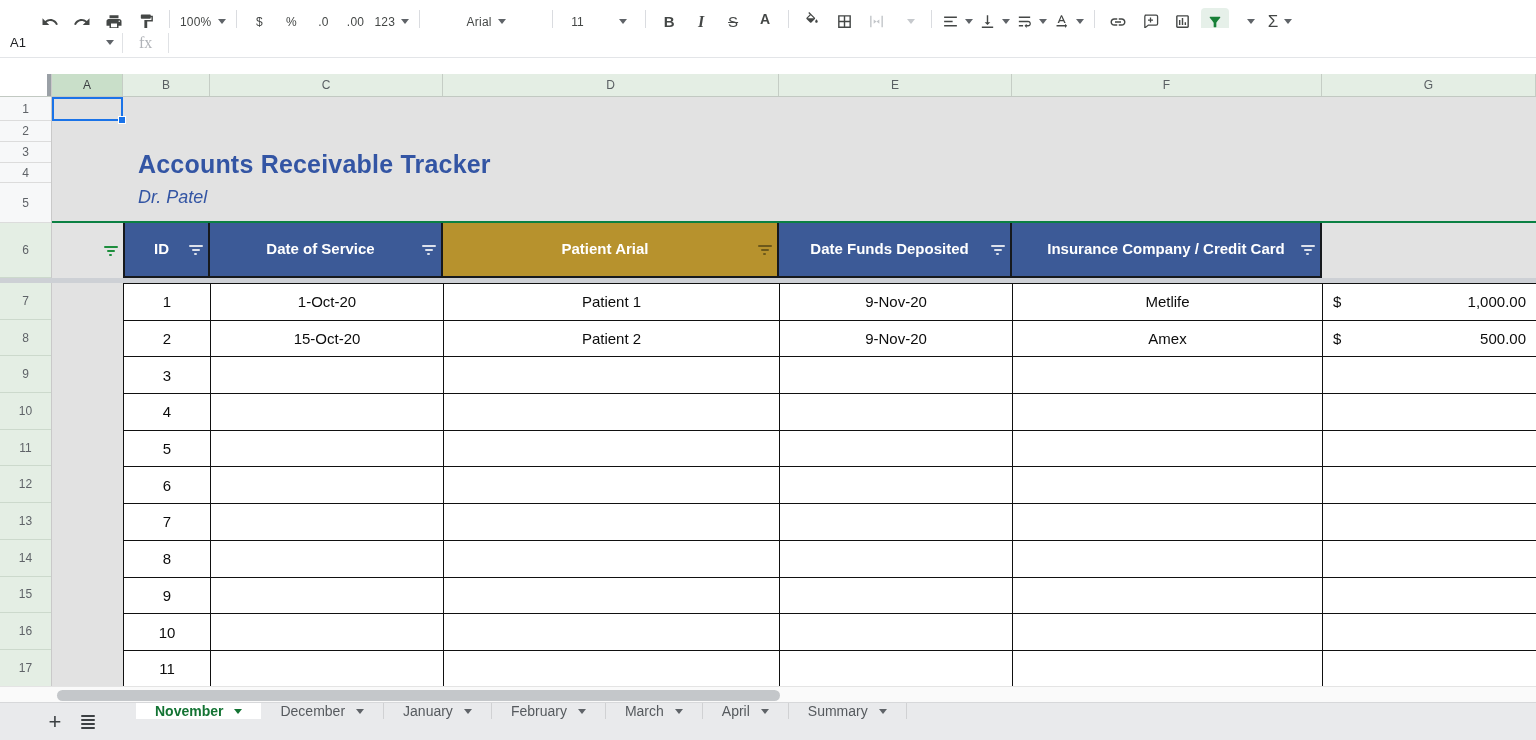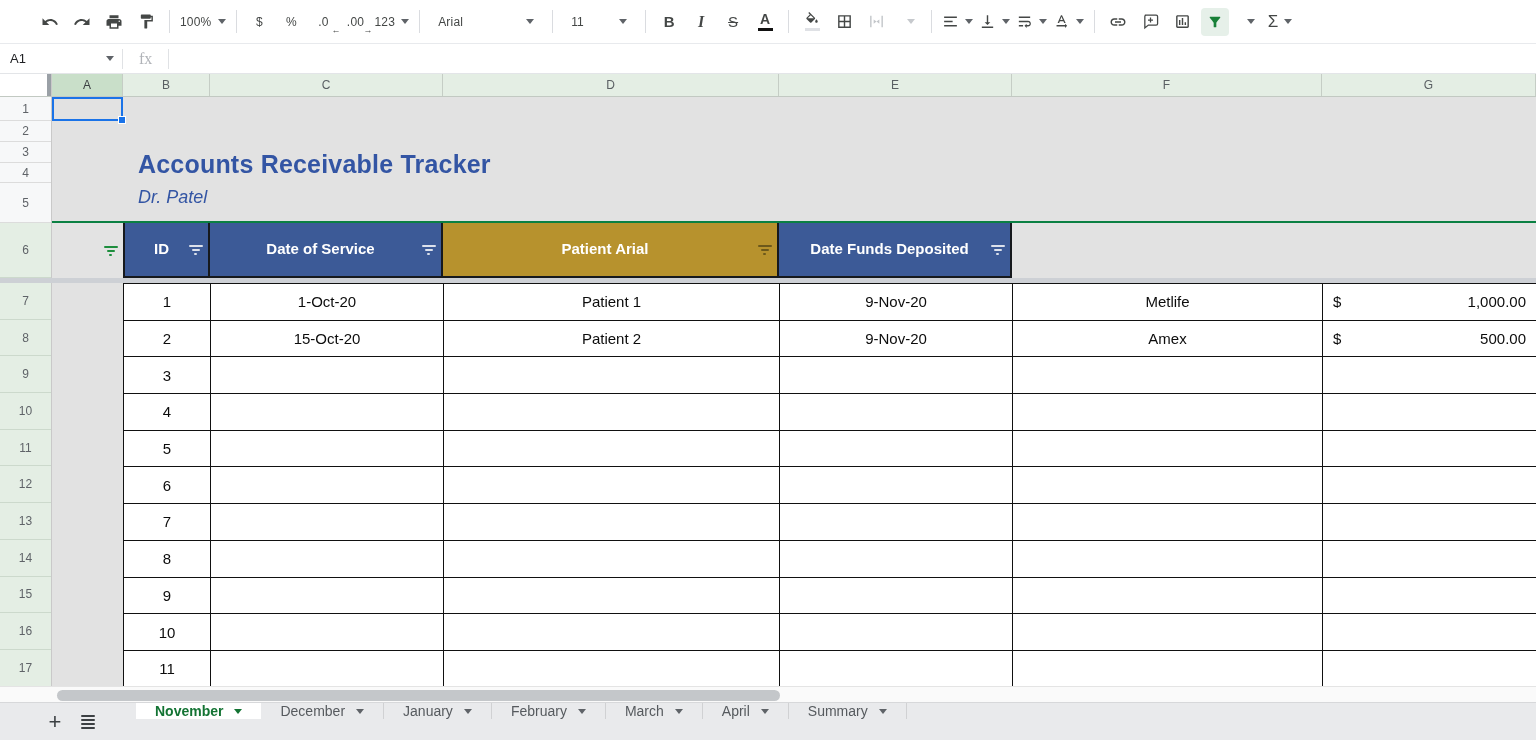"Arial" .fontbox { justify-content: space-between -> none }
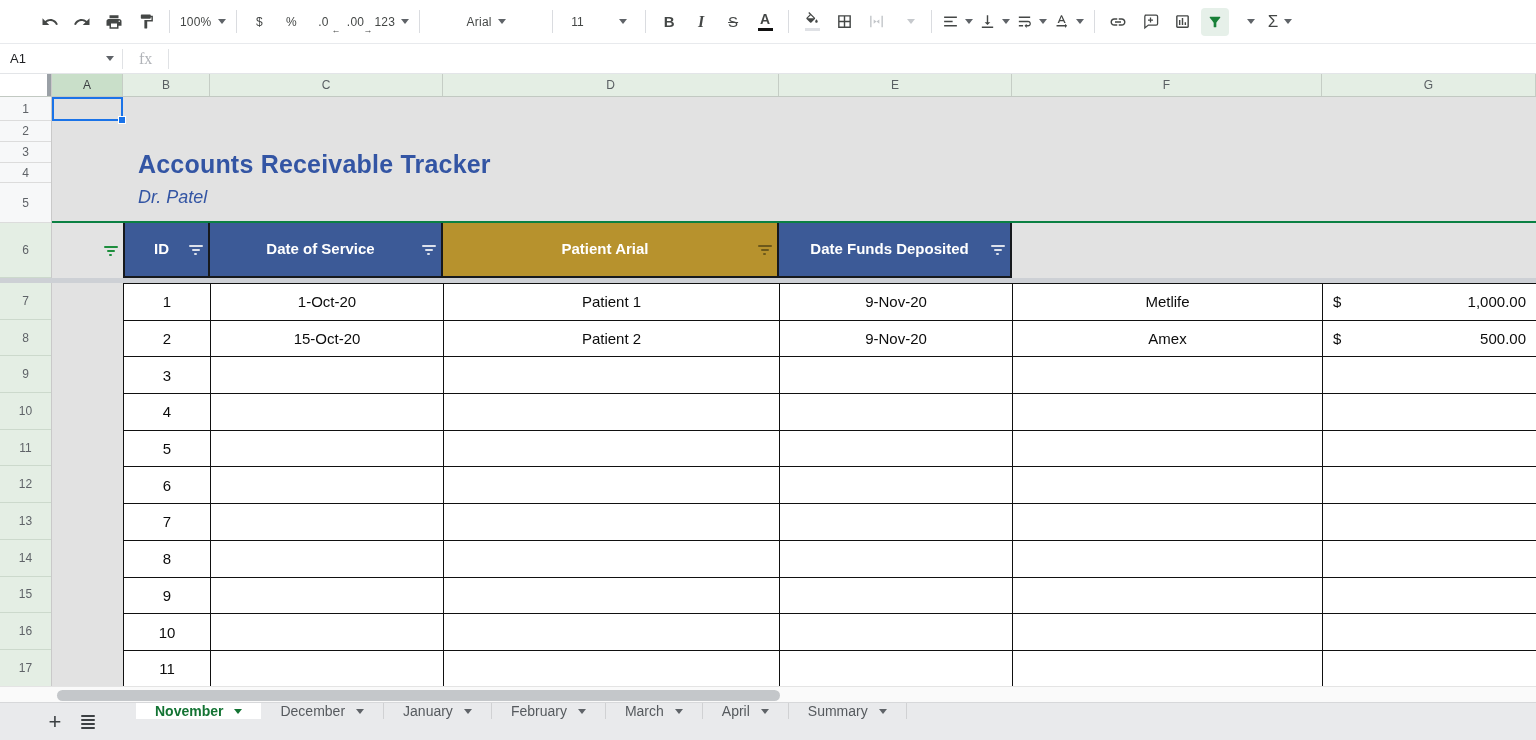"A1" .fbar { top: 44px -> 28px }
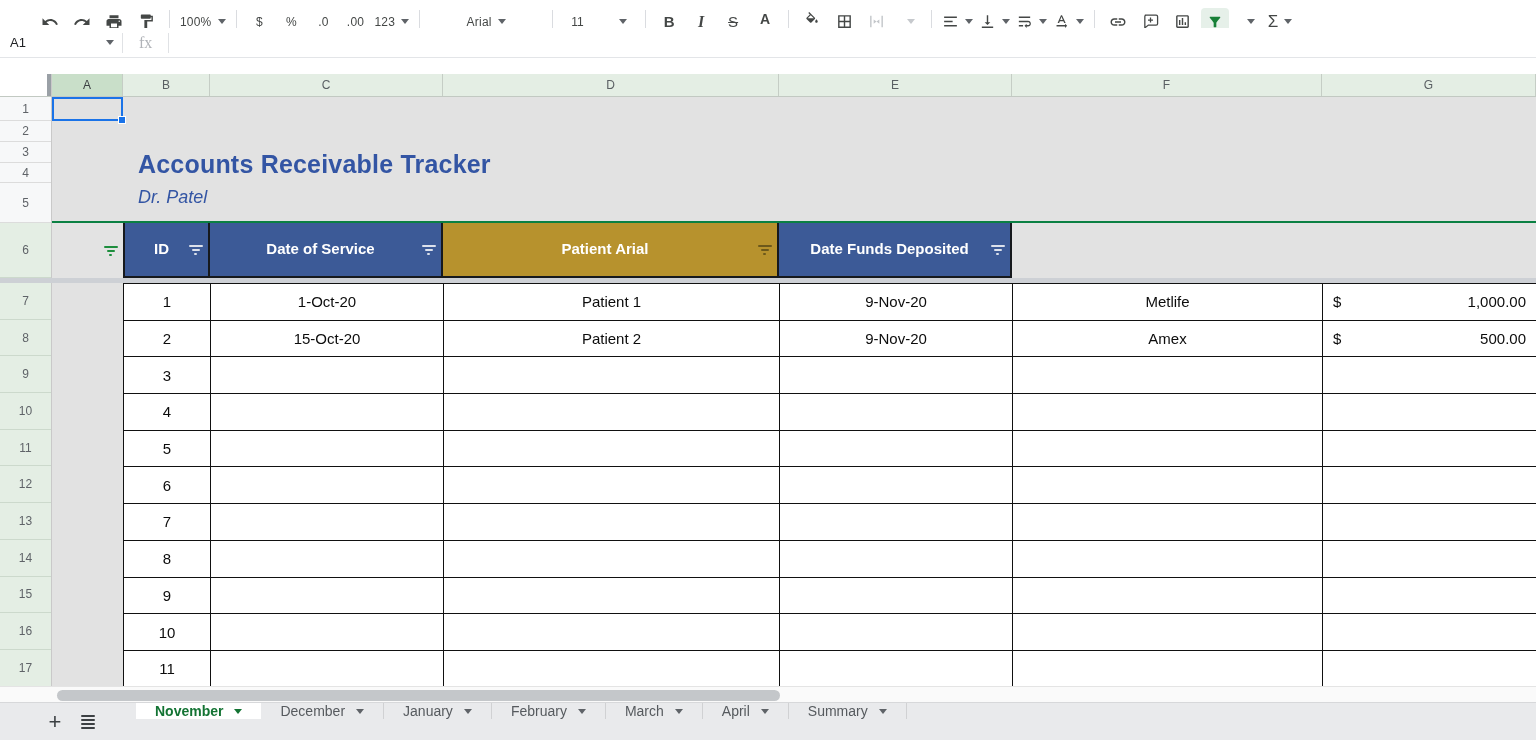"Insurance Company / Credit Card" div.hcell { html: none -> <div> <span>Insurance Company / Credit Card</span> <span> <b></b> <b></b> <b></b> </span> </div> }
